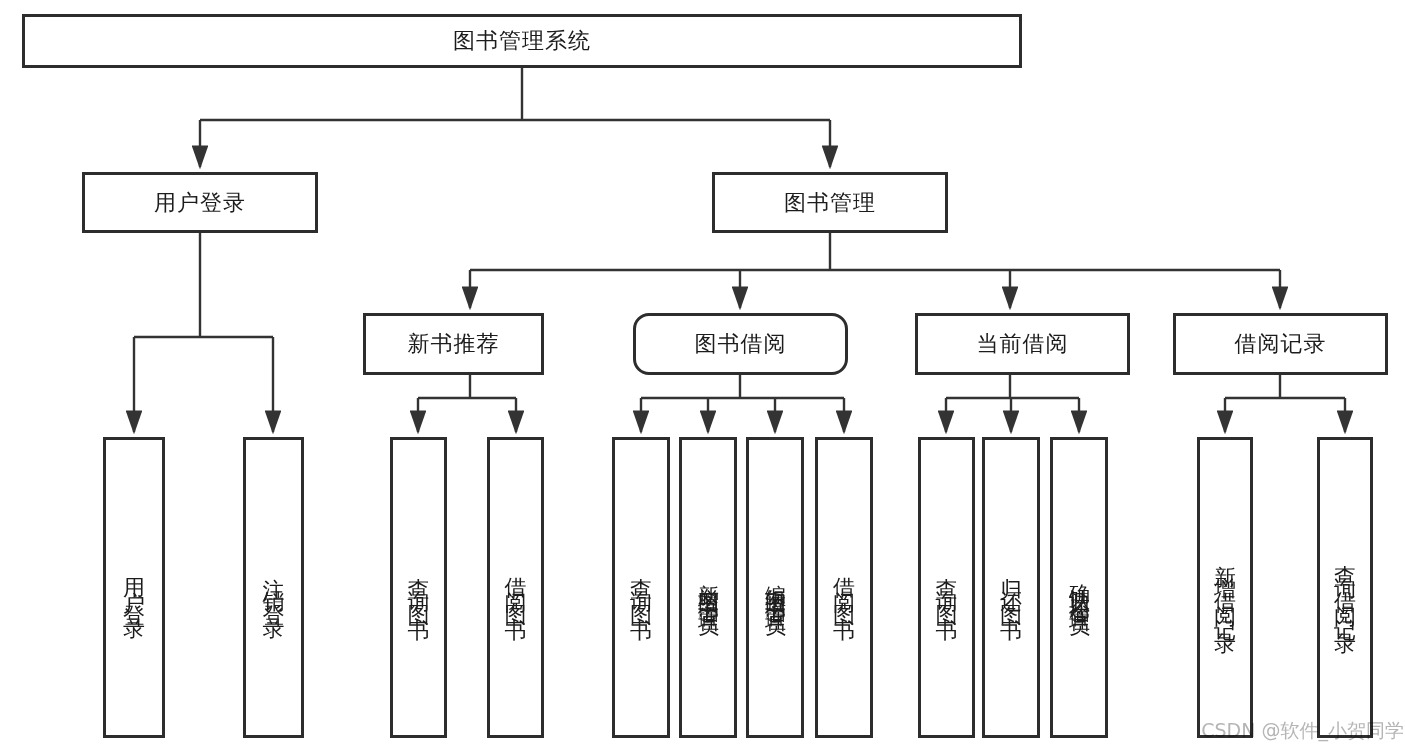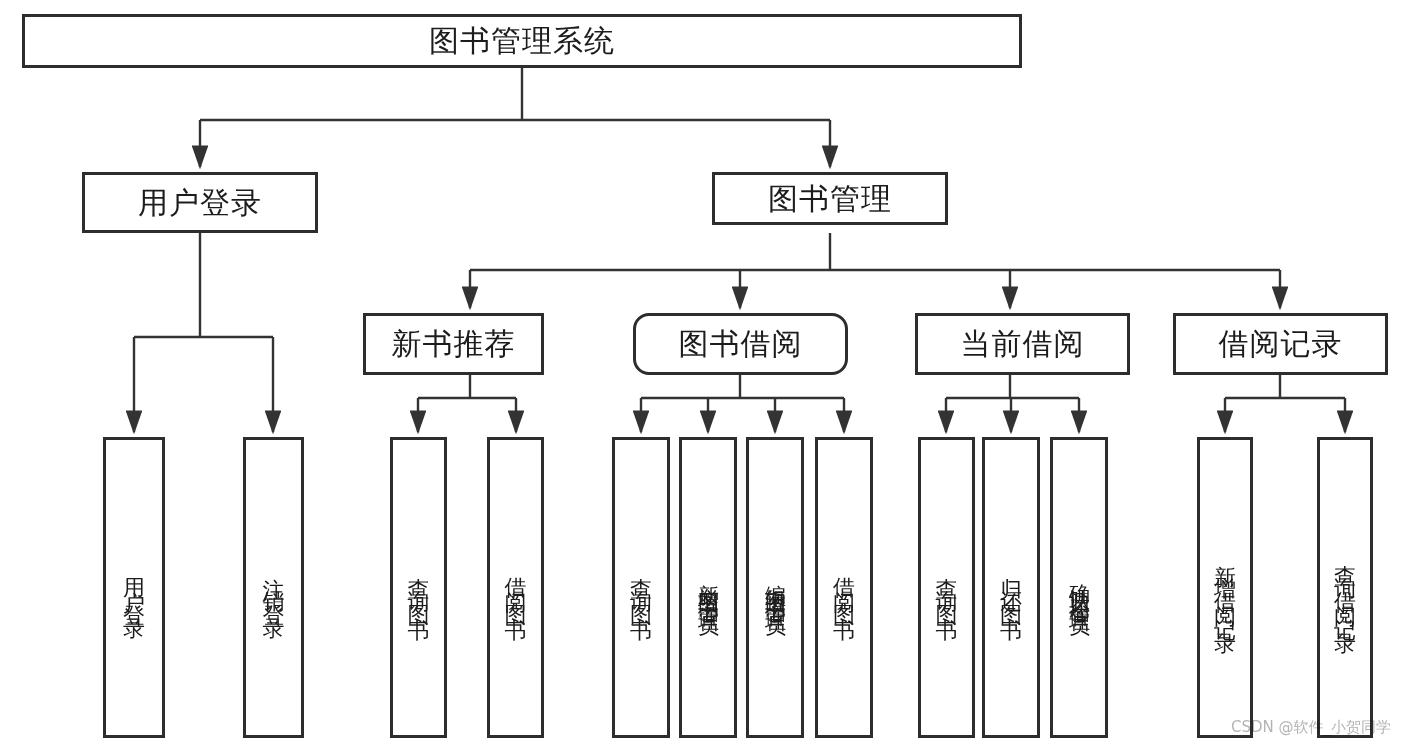"图书管理系统" .hlabel { font-size: 30px -> 22px }
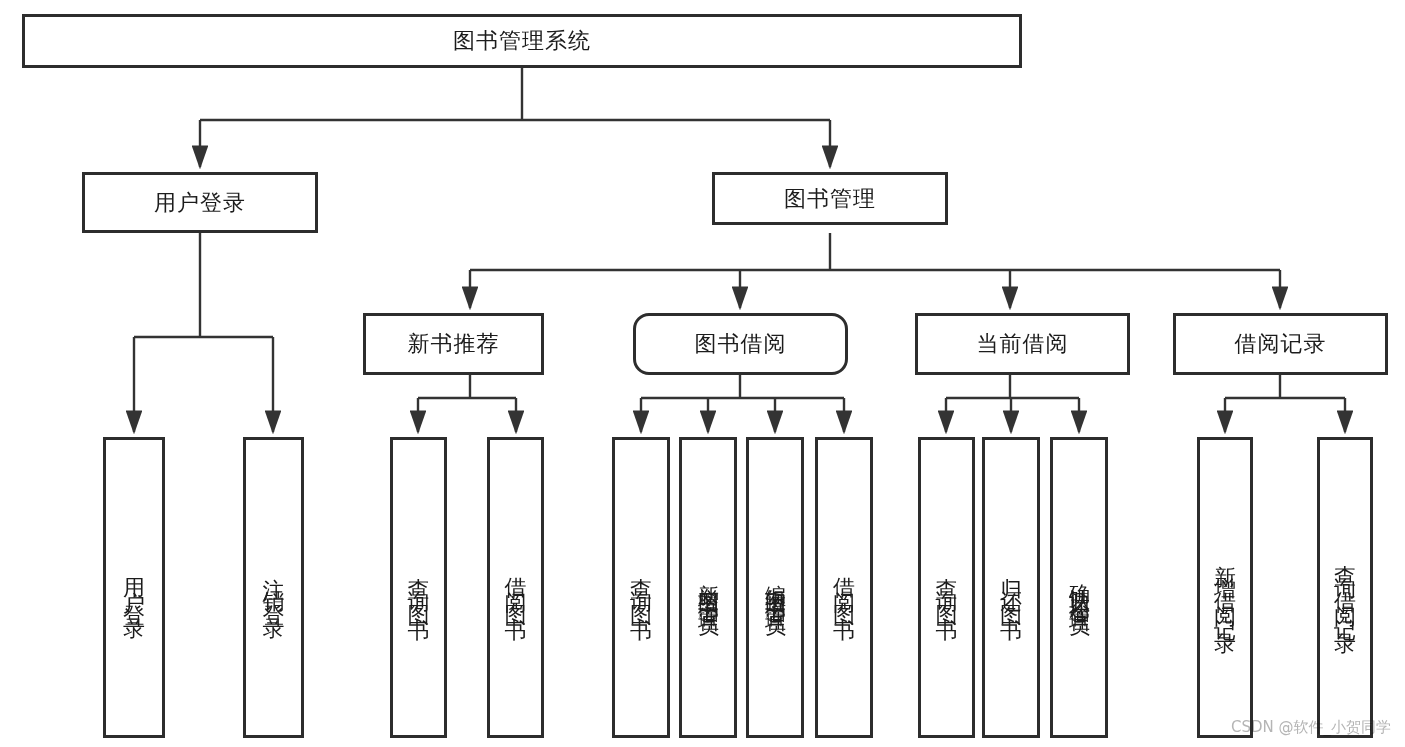"图书管理" div.node { height: 53px -> 61px }
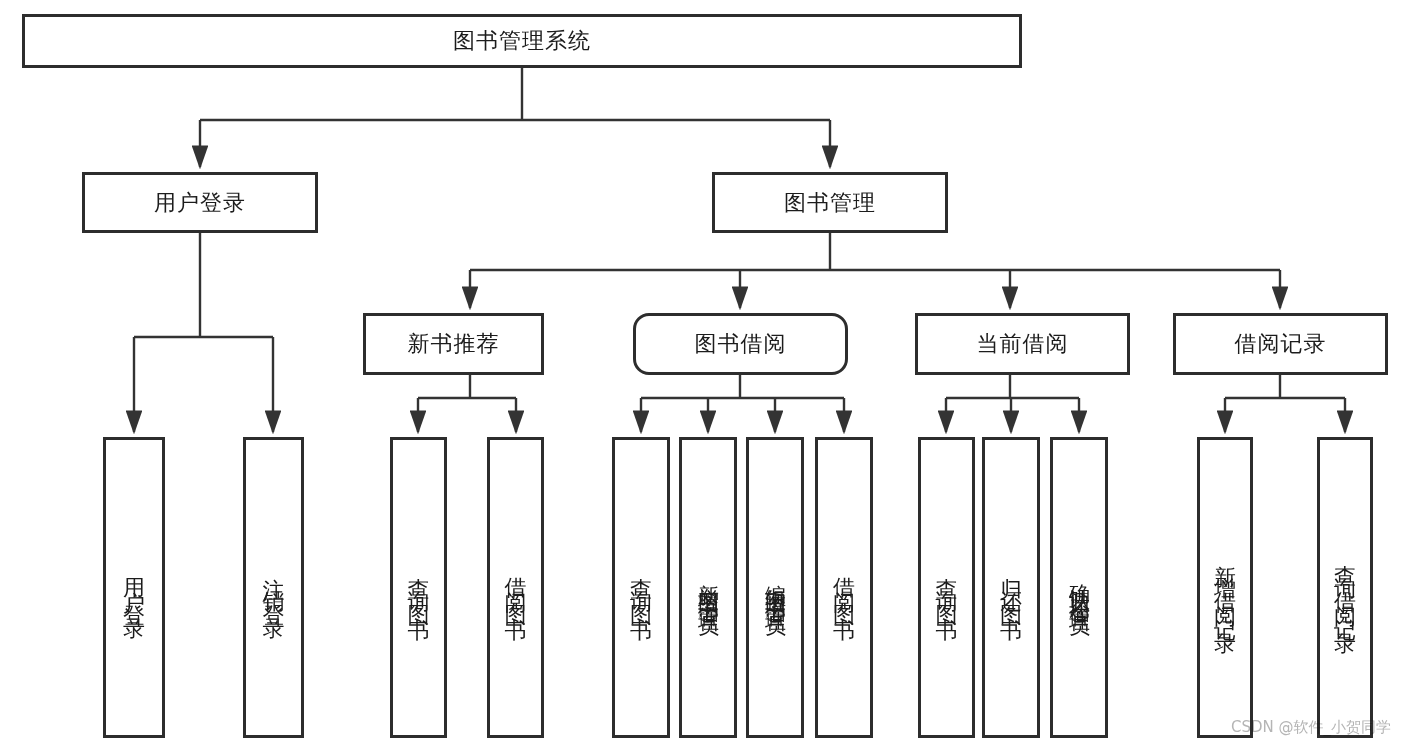"CSDN @软件_小贺同学" .watermark { font-size: 15px -> 19px; right: 14px -> 1px }
